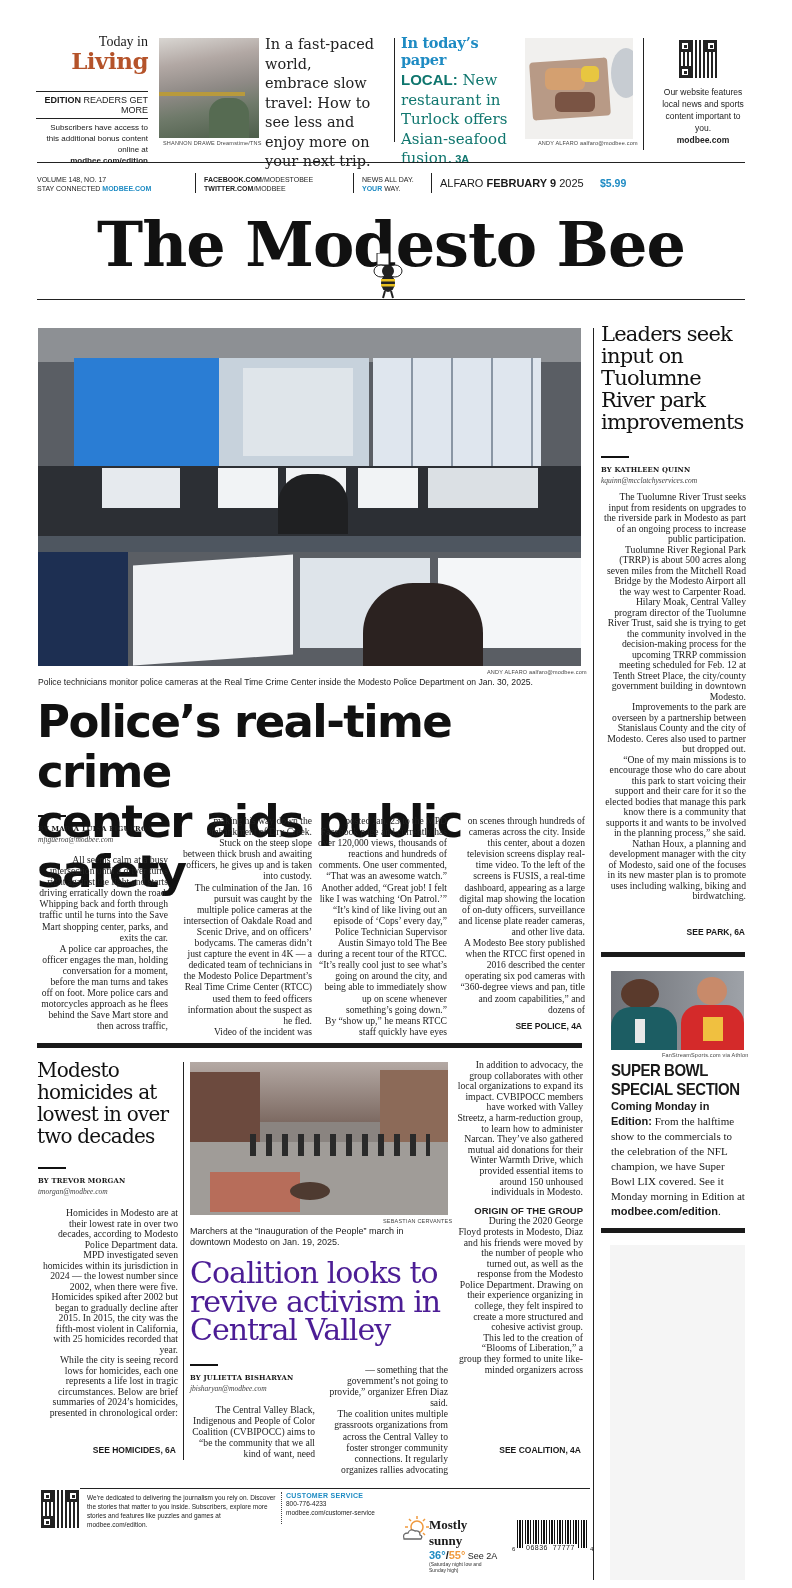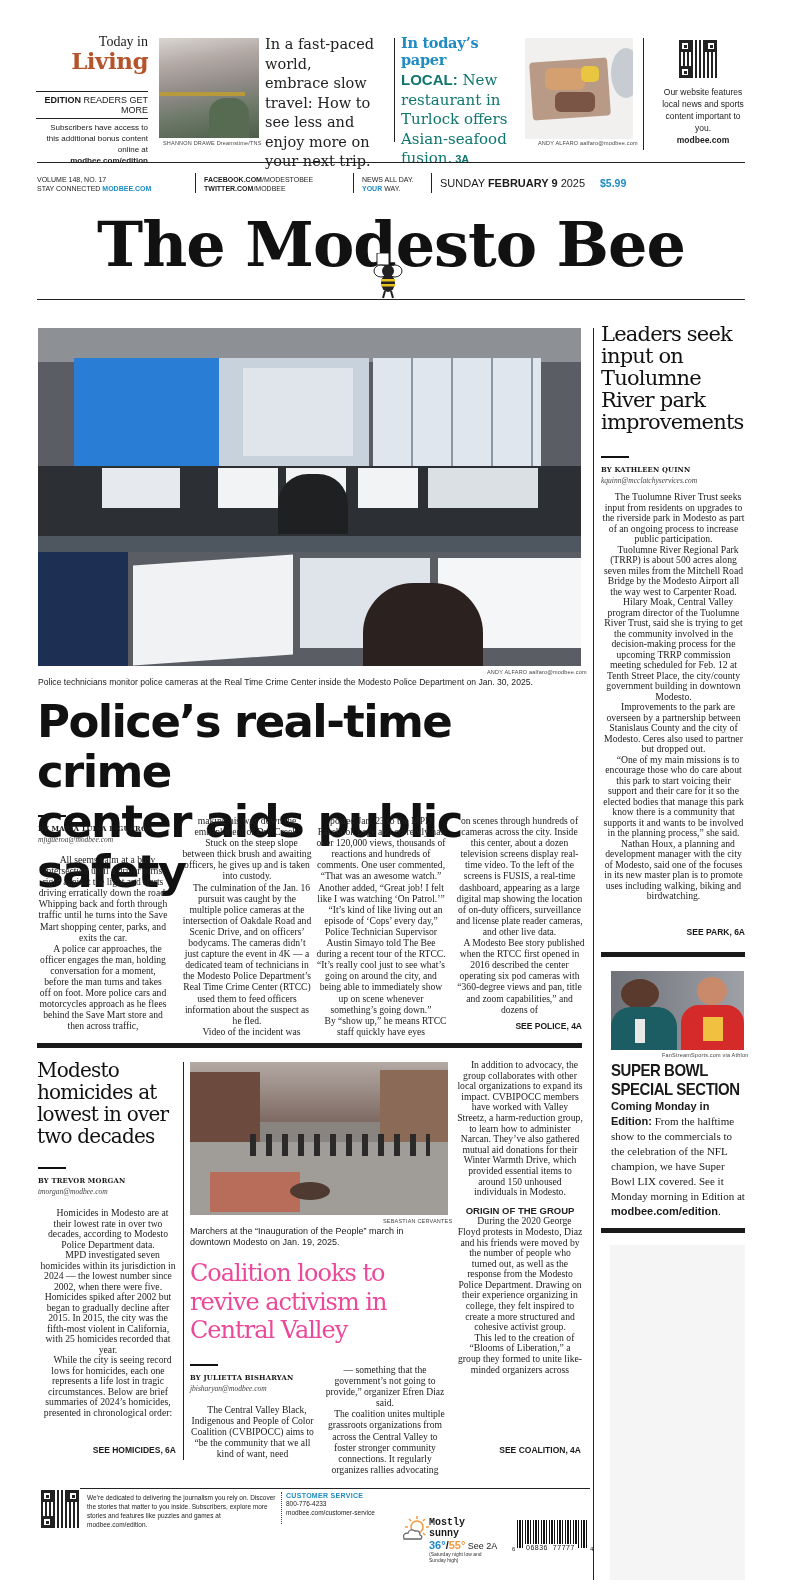"SUNDAY" span { text: SUNDAY -> ALFARO }
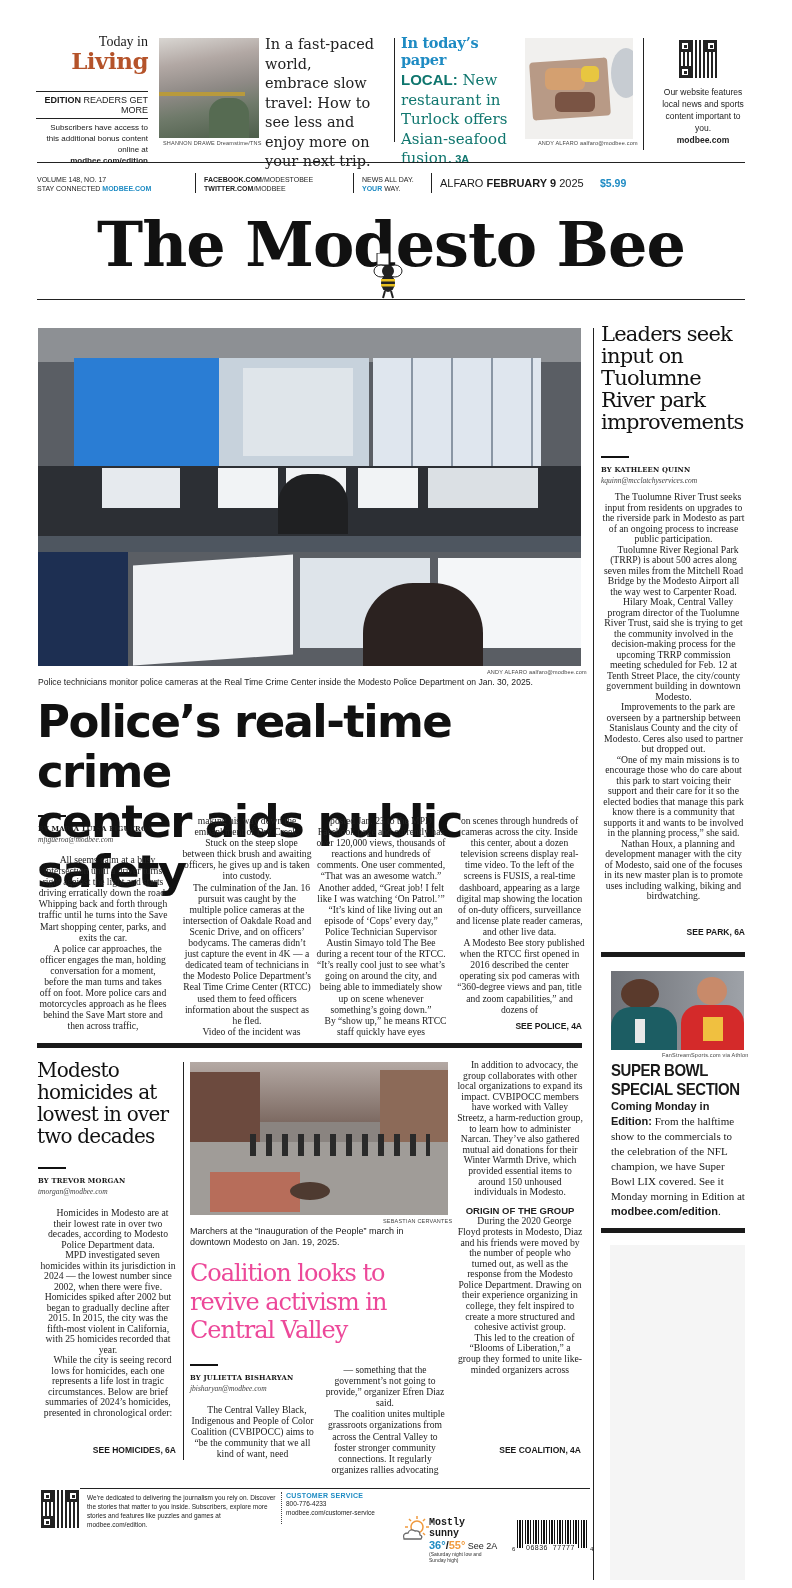"The Tuolumne River Trust seeks" .body-col { text-align: center -> right }
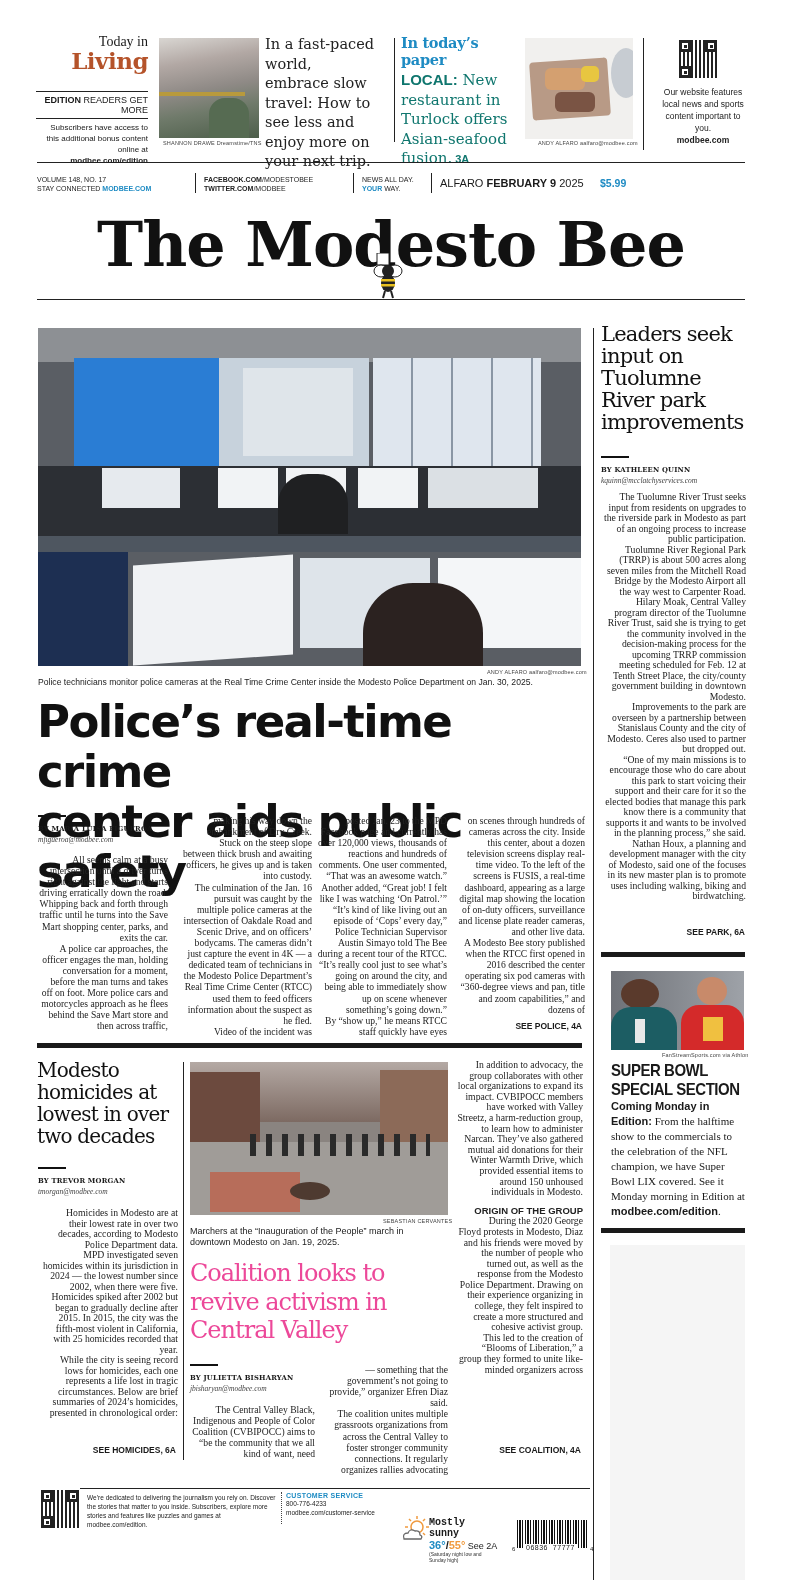"Coalition looks to revive activism" .coal-head { color: #ec4899 -> #4c1d95; font-size: 24px -> 30px }
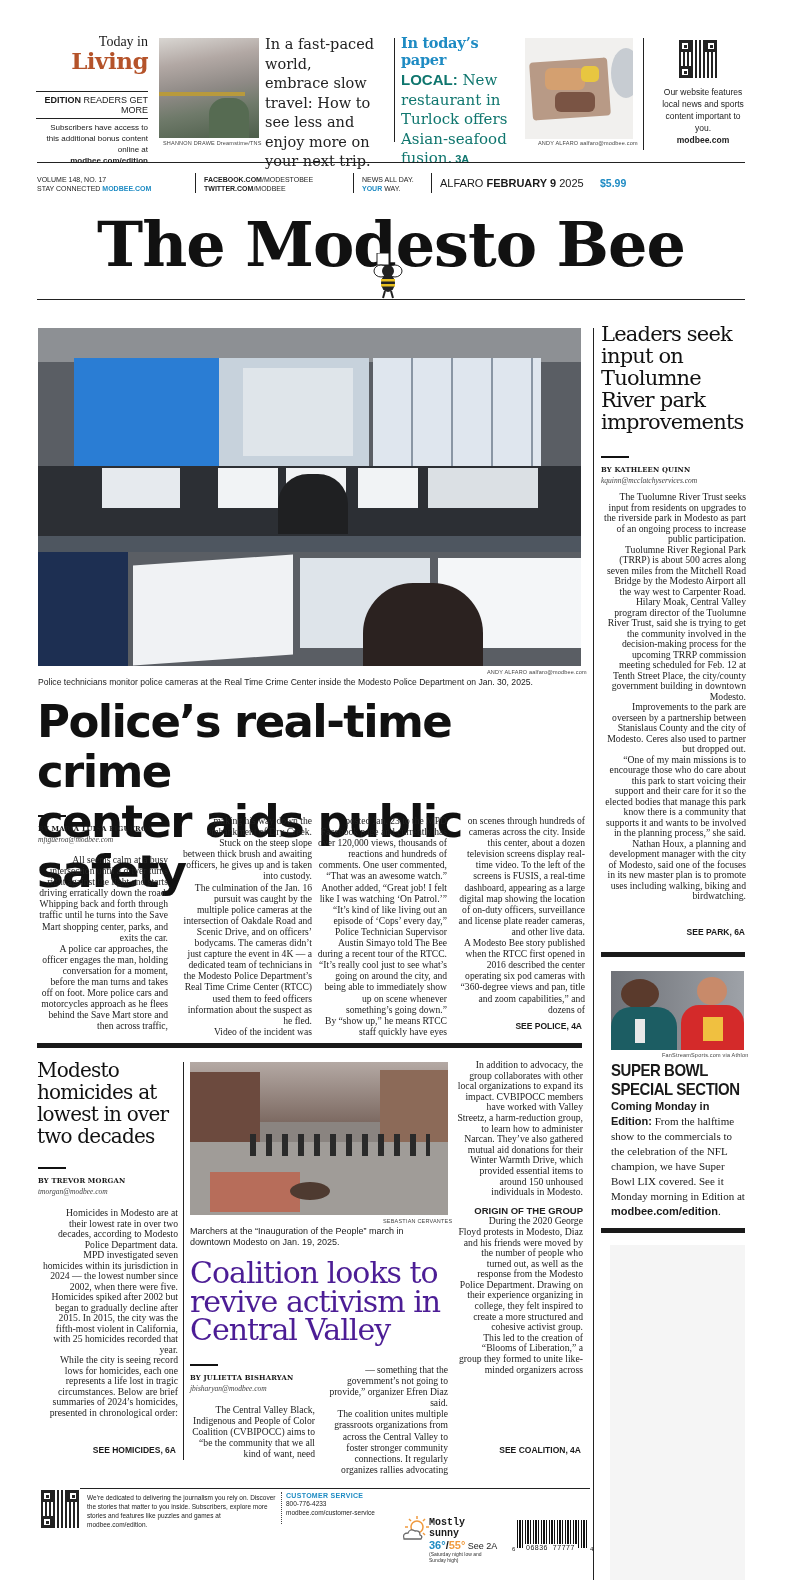"Mostly sunny" .weather-cond { font-family: Liberation Mono, monospace -> Liberation Serif, serif; font-size: 10px -> 13px }
